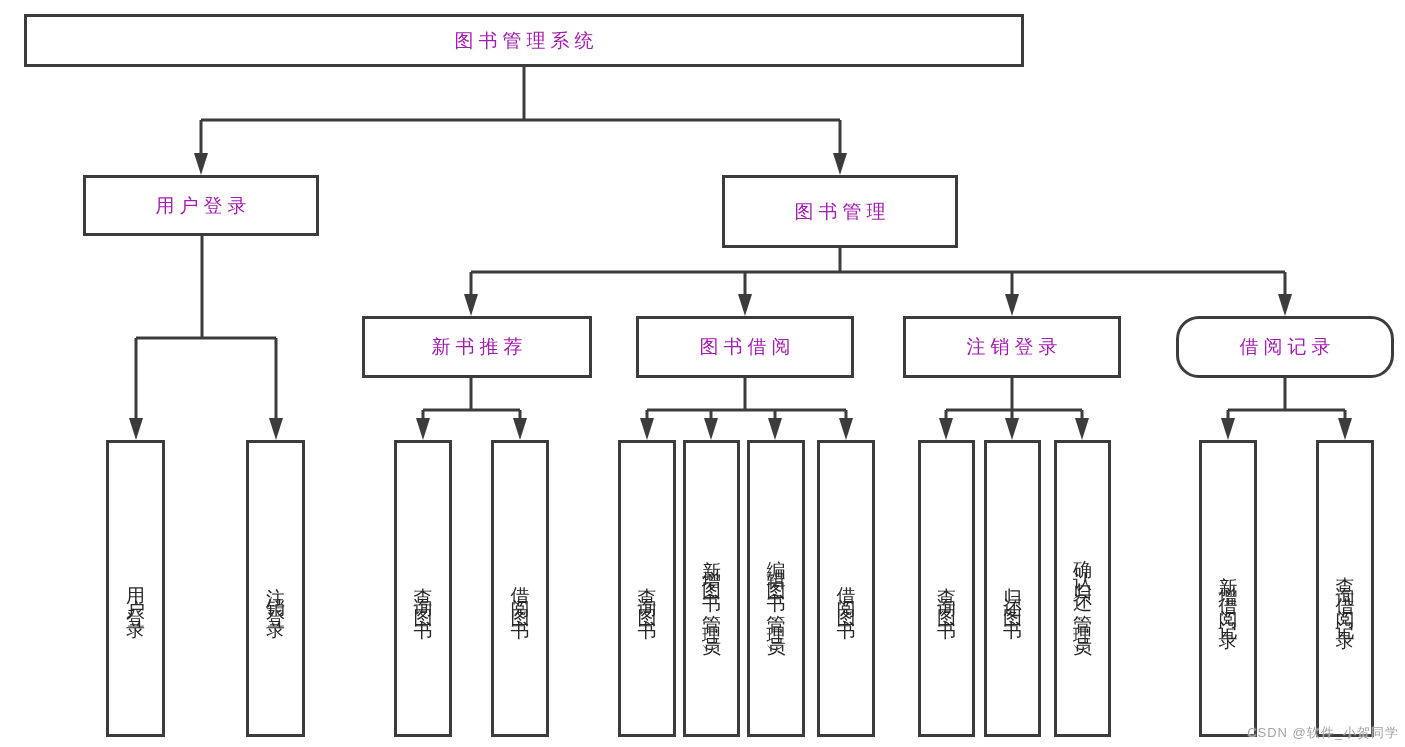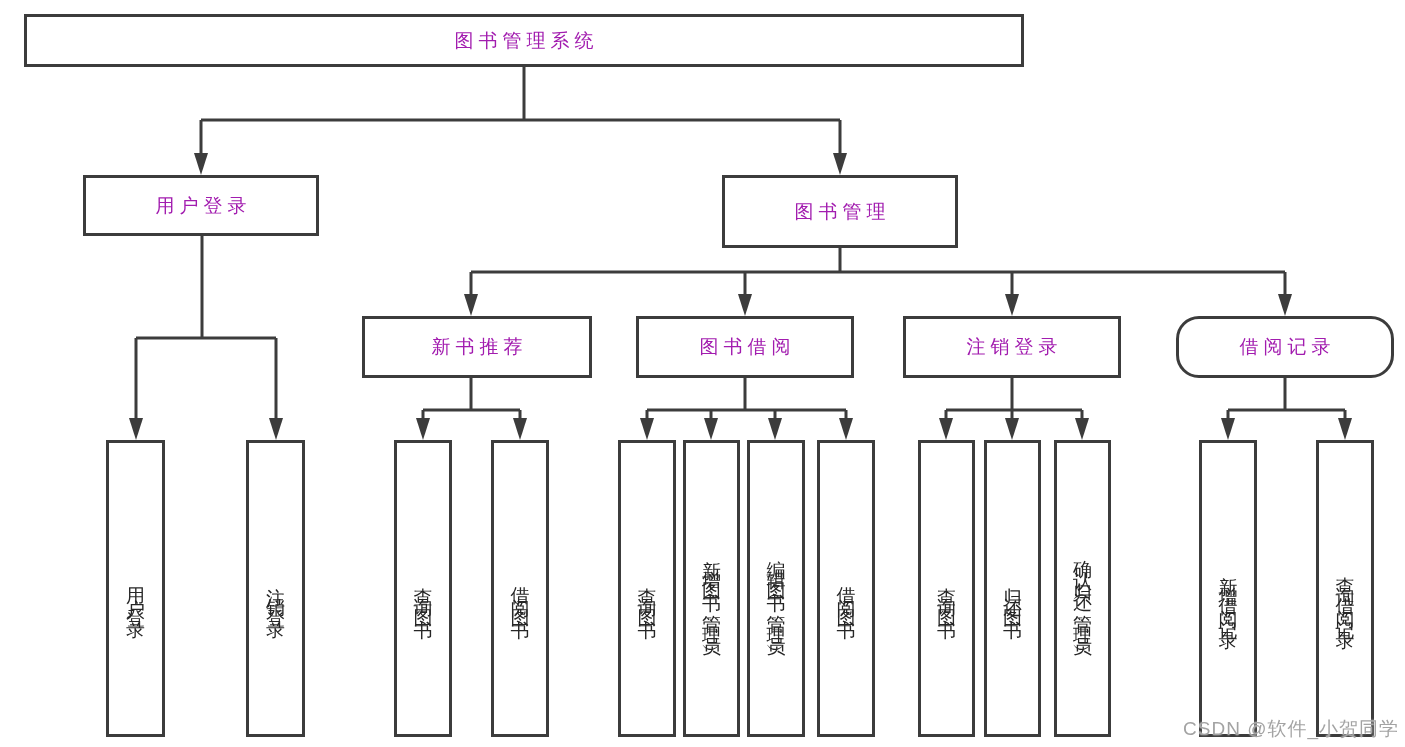"CSDN @软件_小贺同学" .watermark { font-size: 19px -> 13px }
